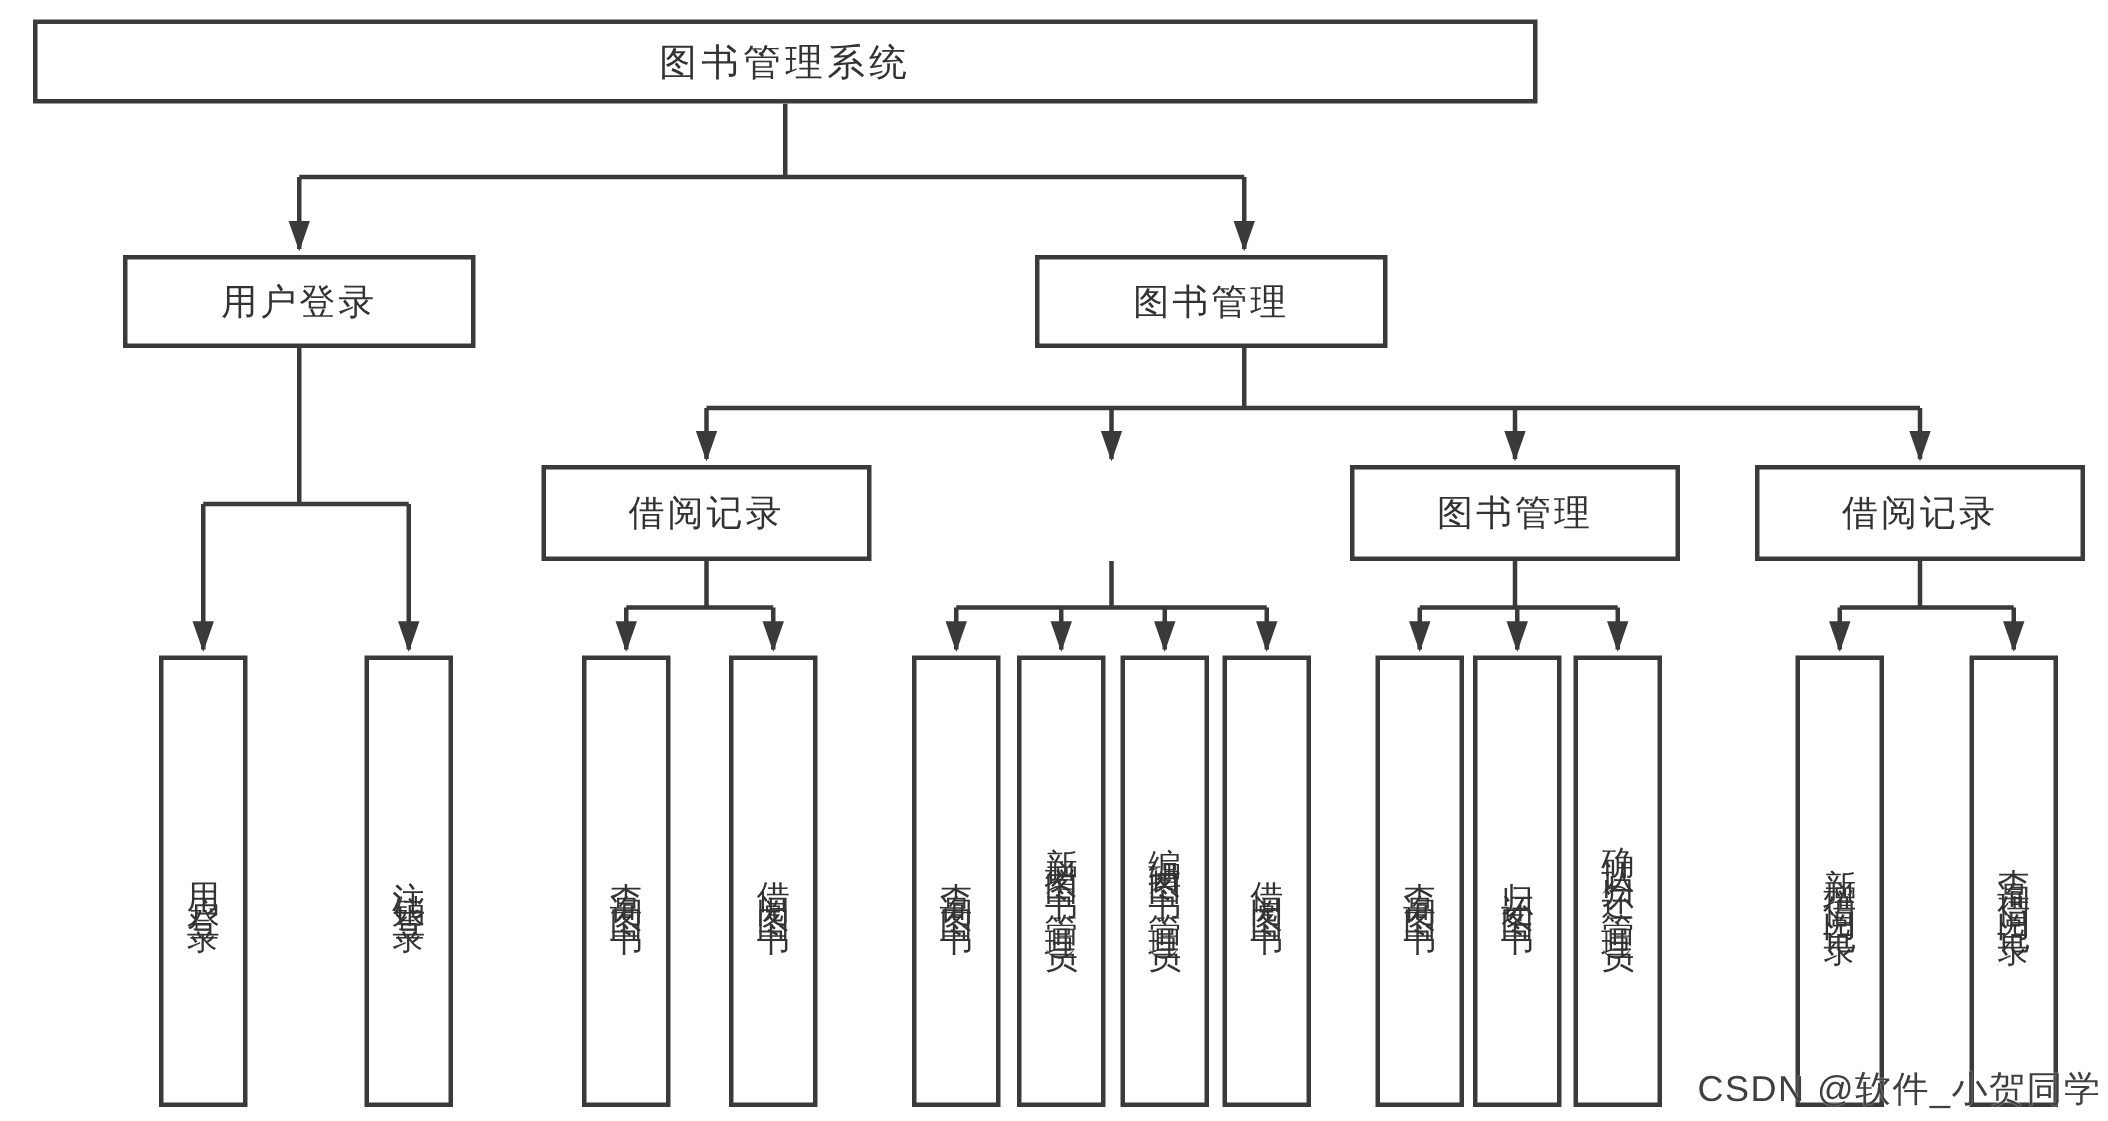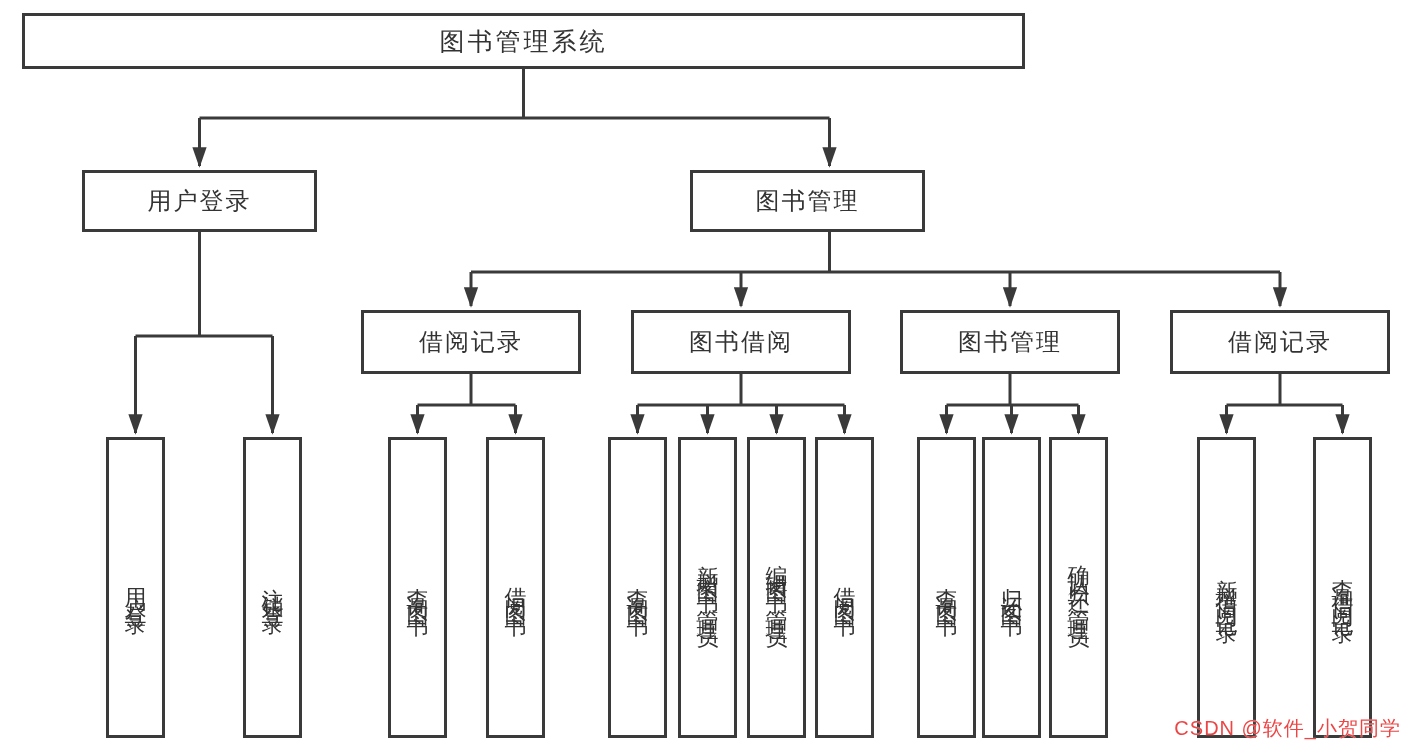"图书借阅" div.node { html: <div> <span>图书借阅</span> </div> -> none }
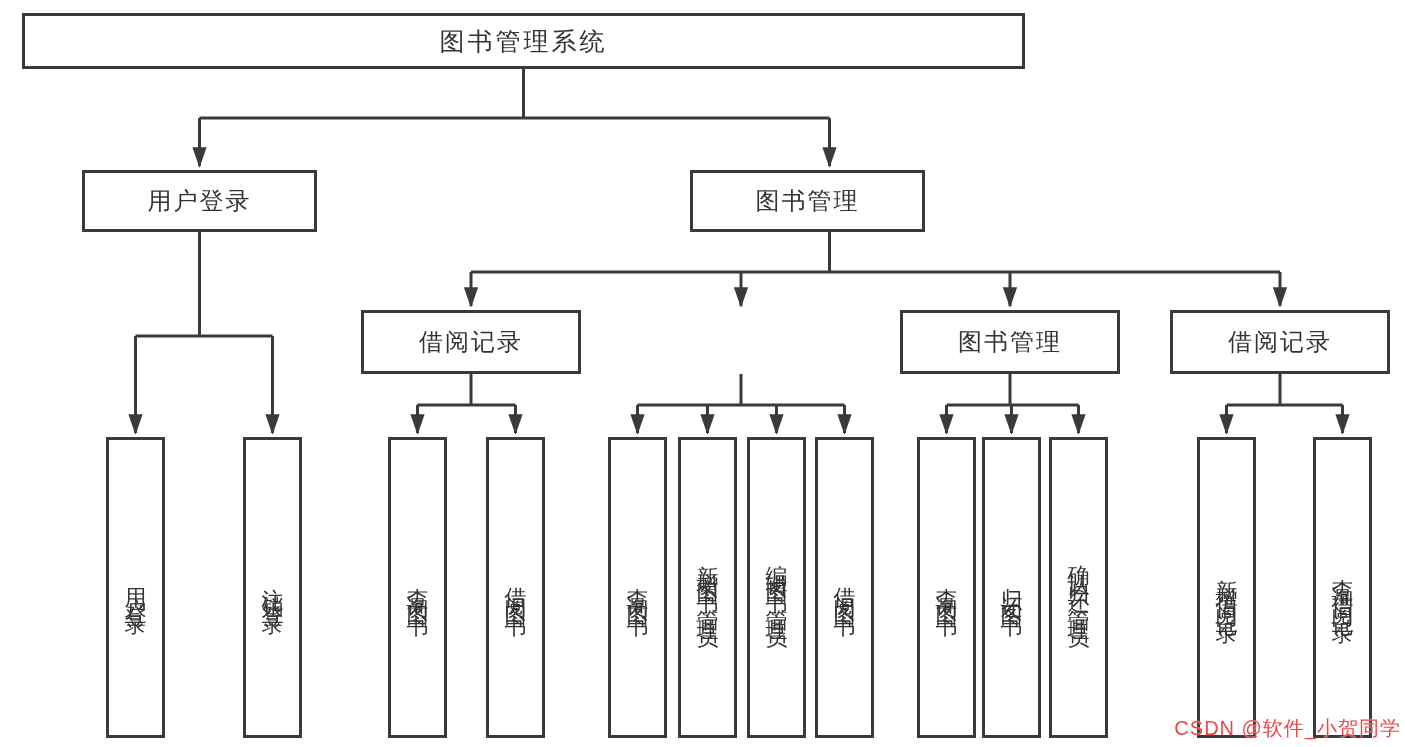"CSDN @软件_小贺同学" .watermark { color: #ef4444 -> #404040; font-size: 20px -> 24px }
